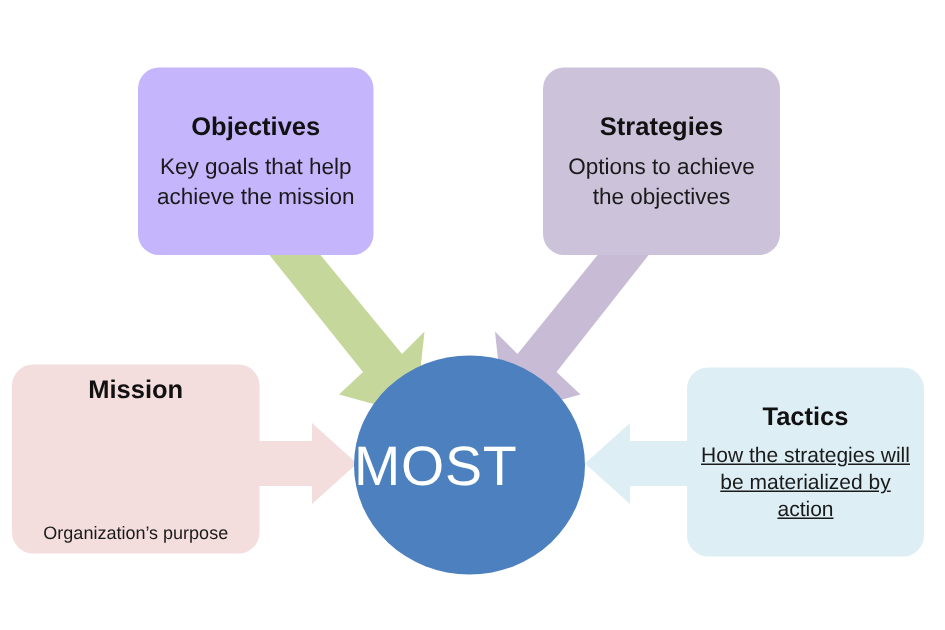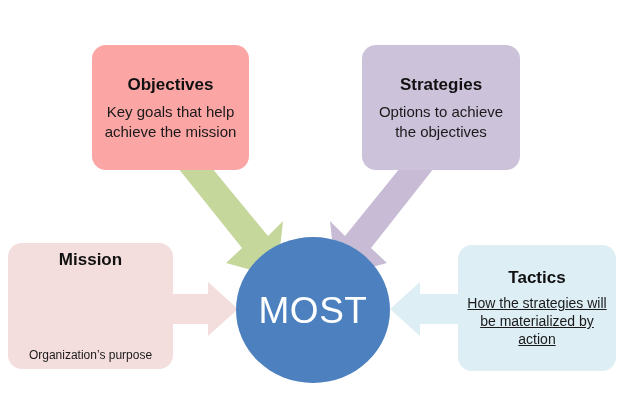"Objectives" #box-objectives { background: #fca5a5 -> #c4b5fd }
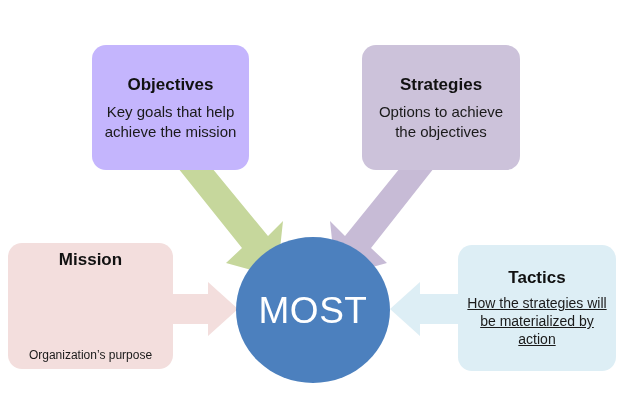"MOST" .circle { justify-content: center -> flex-start }
